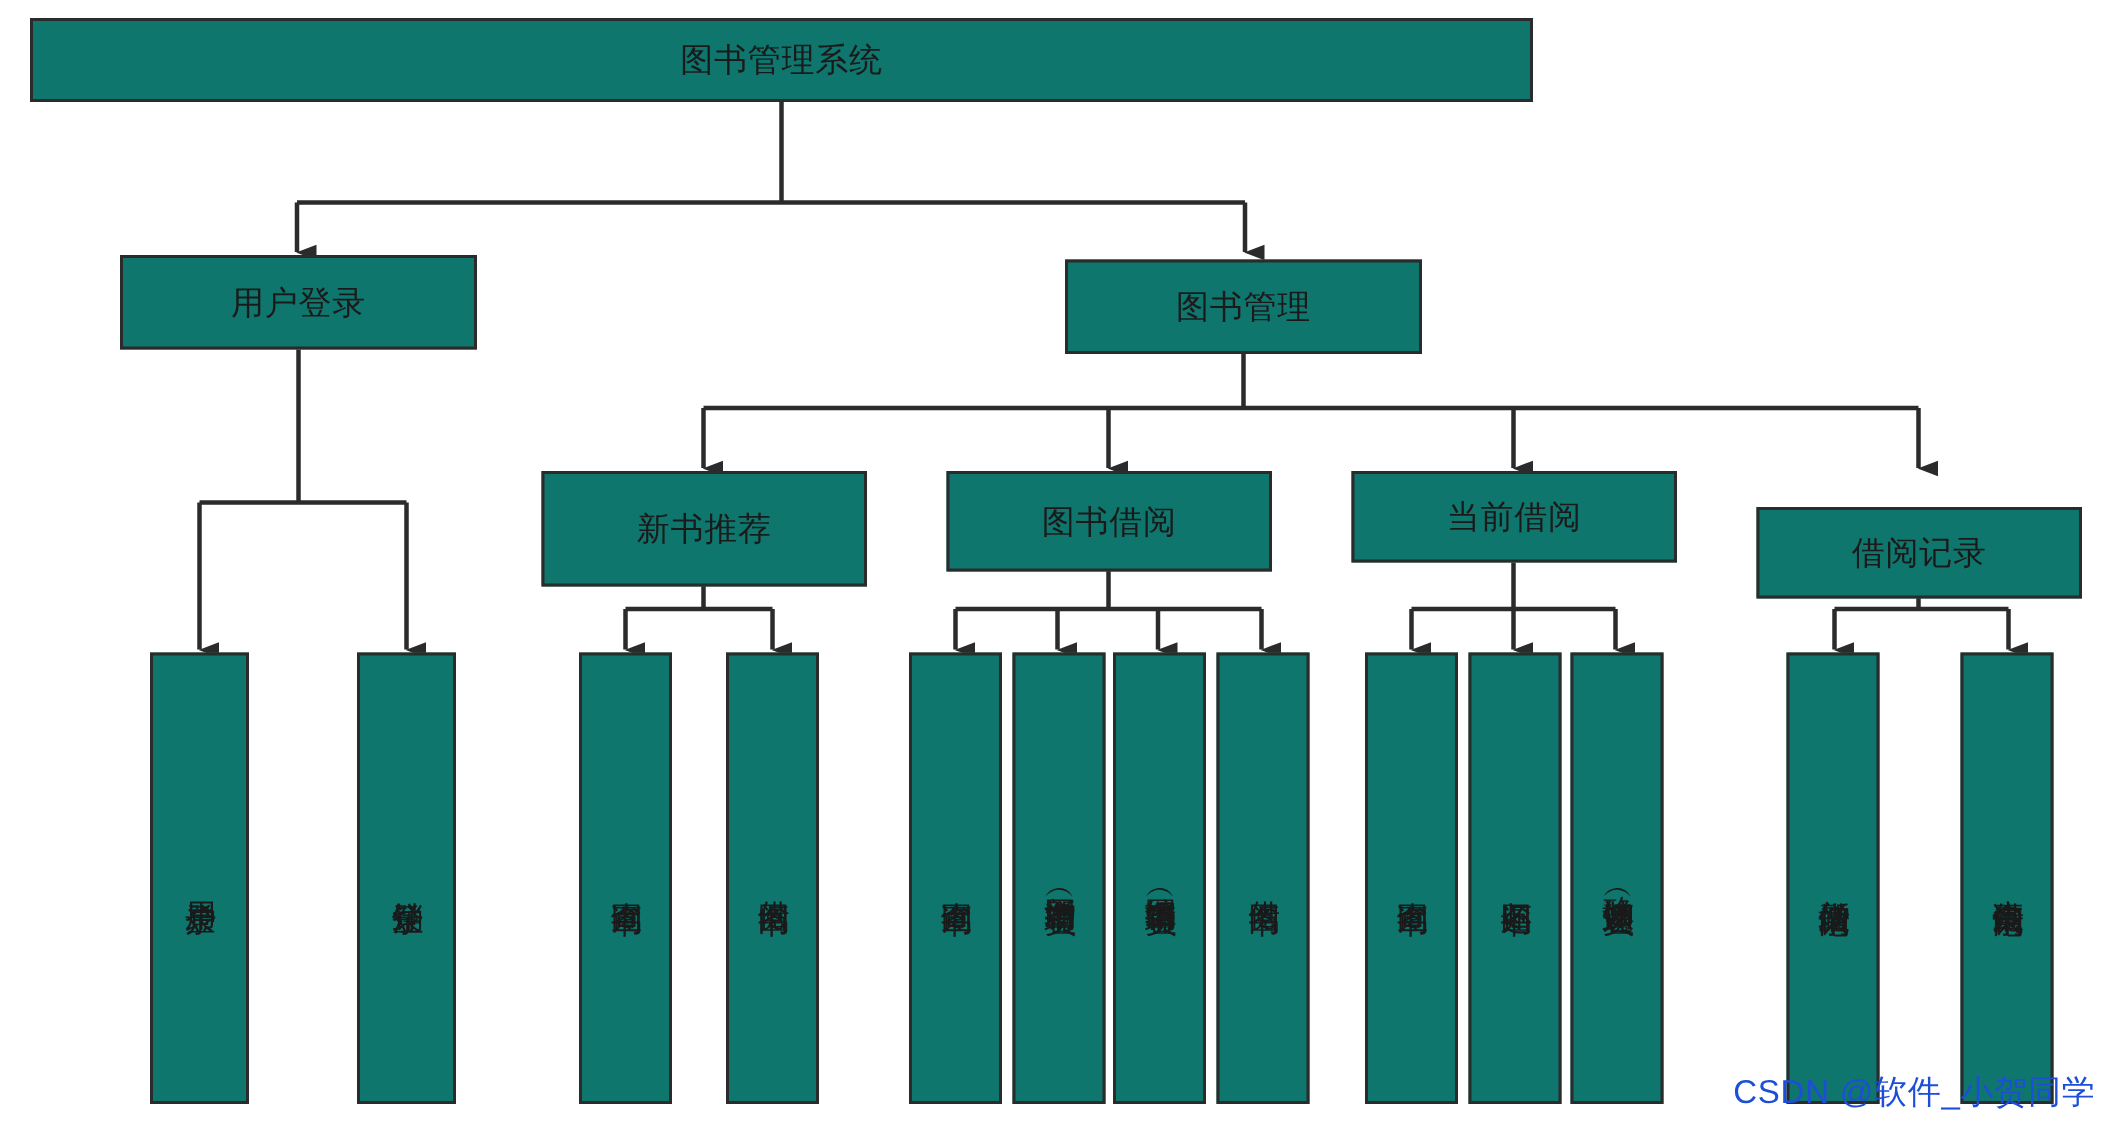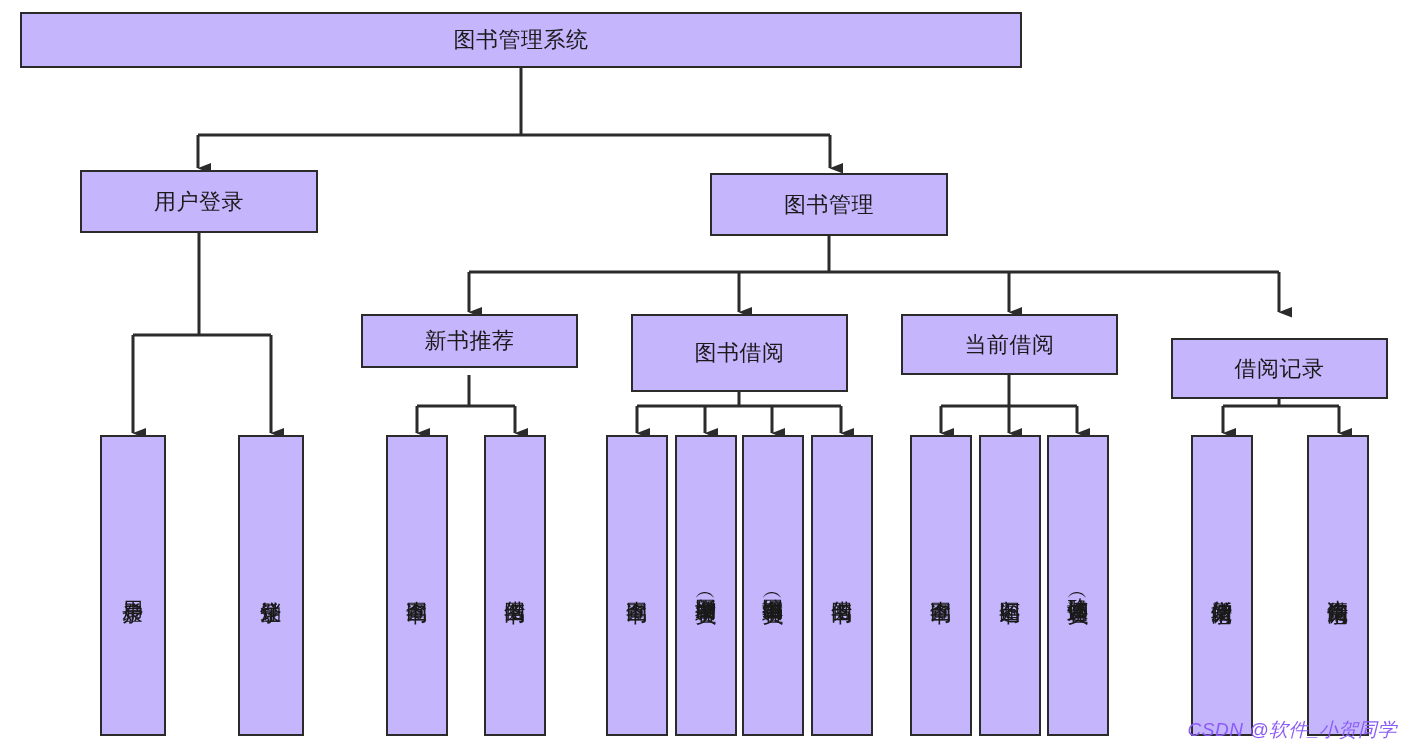"图书管理系统" .node { background: #c4b5fd -> #0f766e }
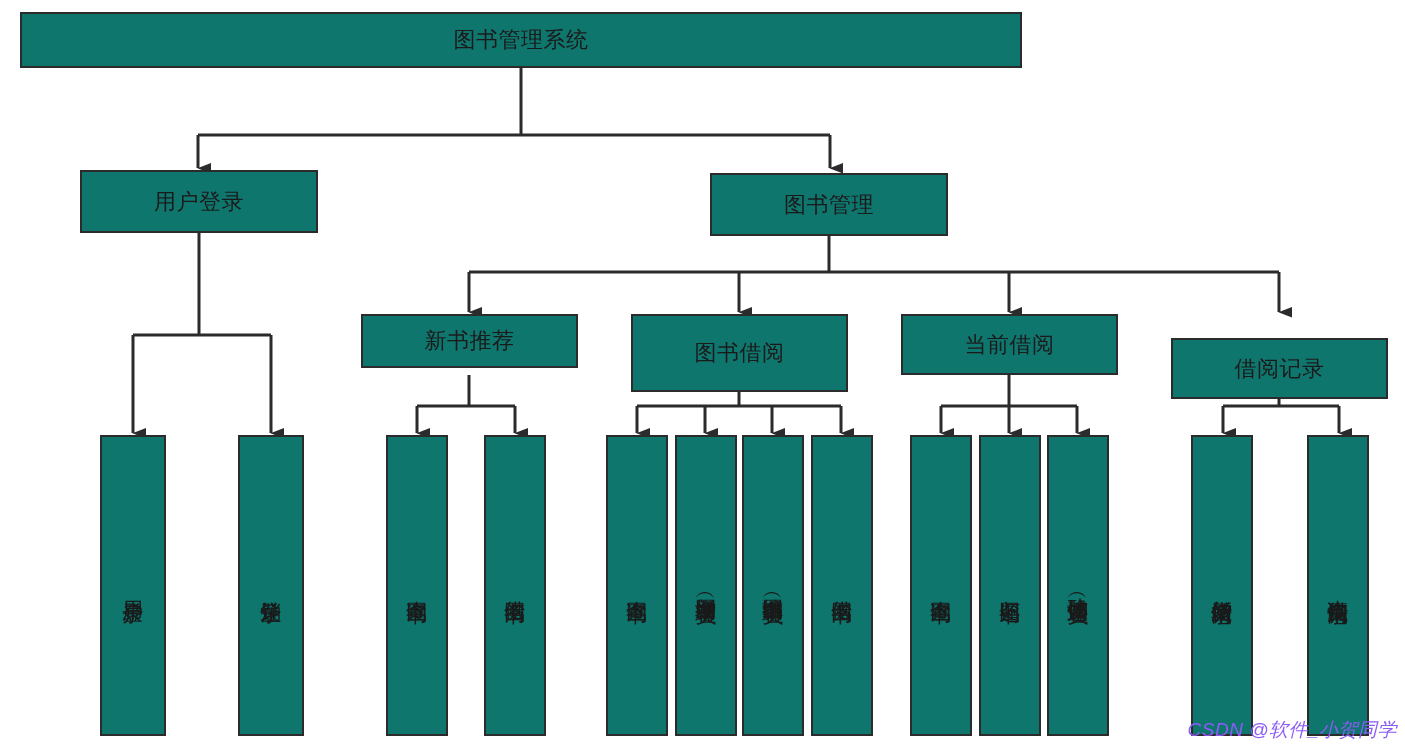"新书推荐" div.node { height: 54px -> 77px }
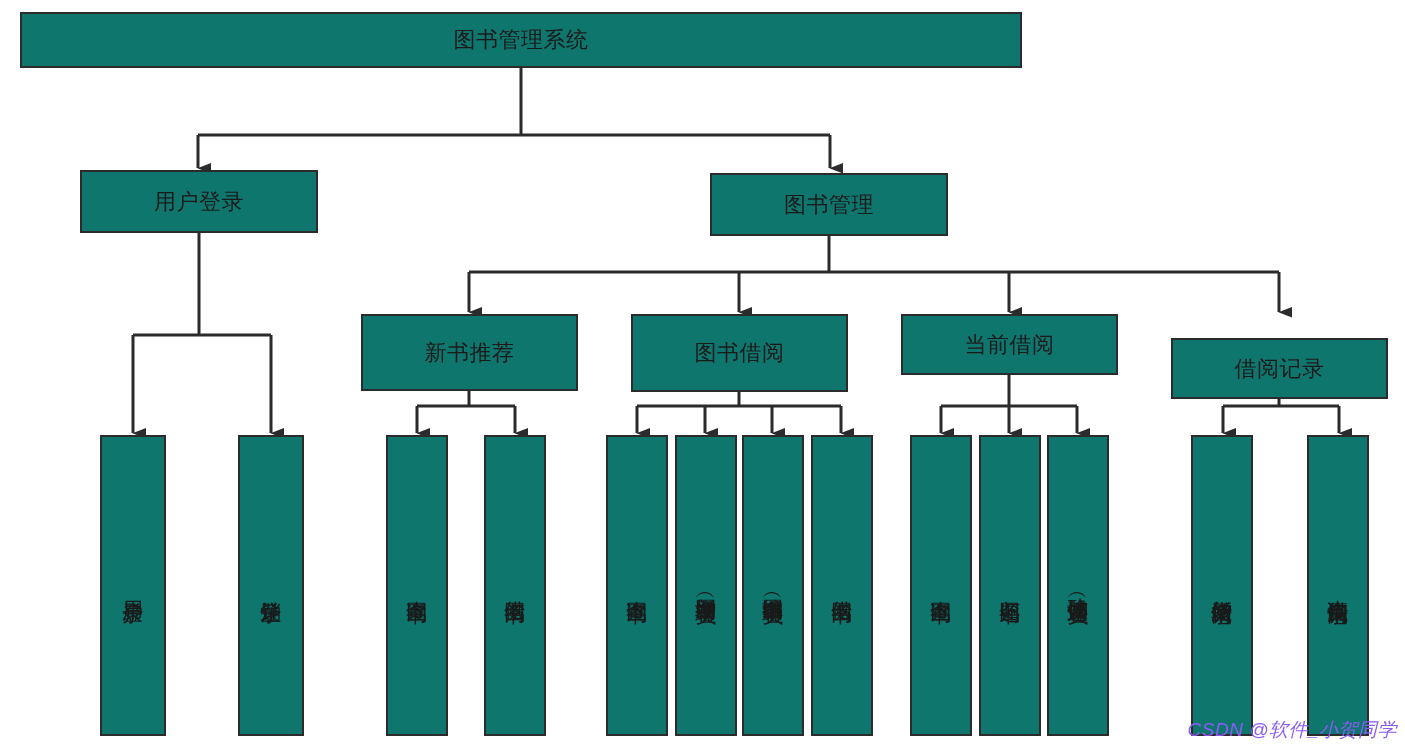"图书借阅" div.node { height: 78px -> 67px }
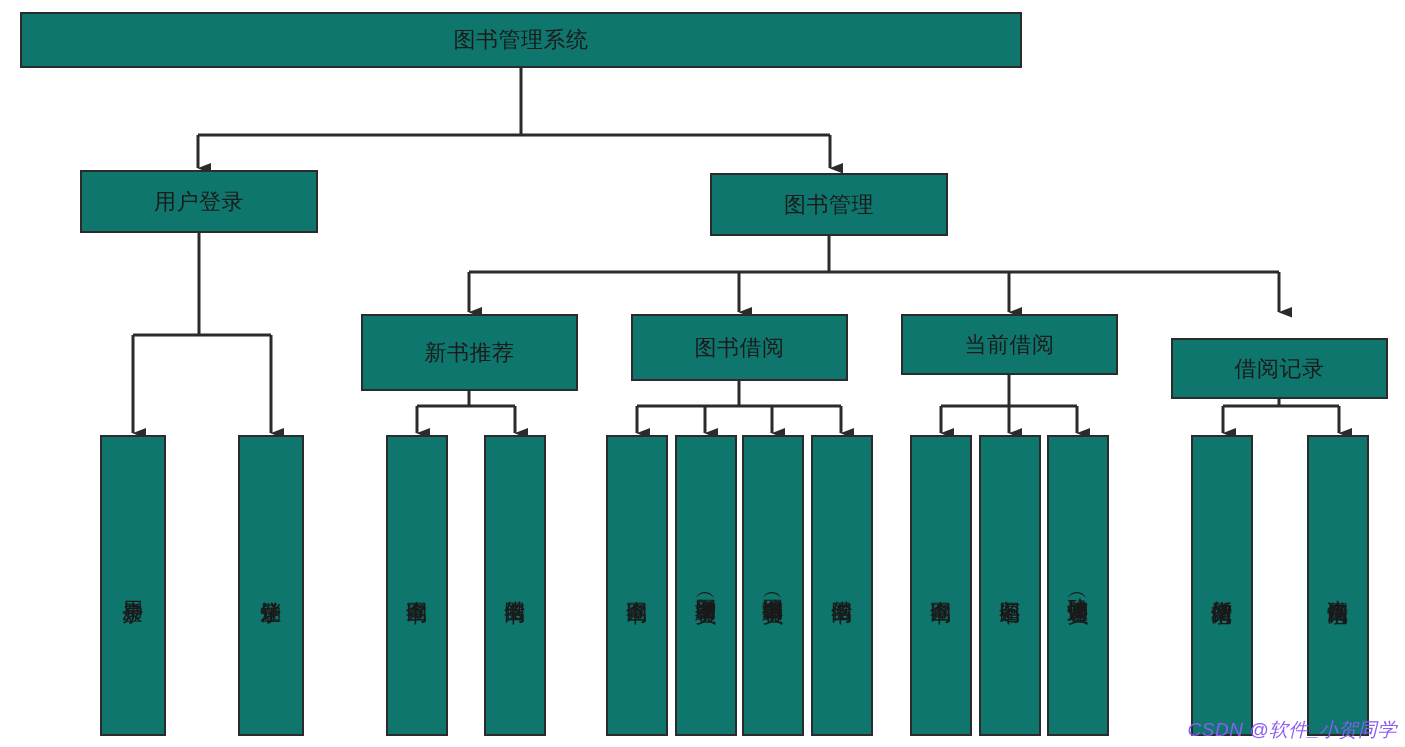"CSDN @软件_小贺同学" #watermark { color: #8b5cf6 -> #1d4ed8; font-size: 19px -> 22px; font-style: italic -> none }
